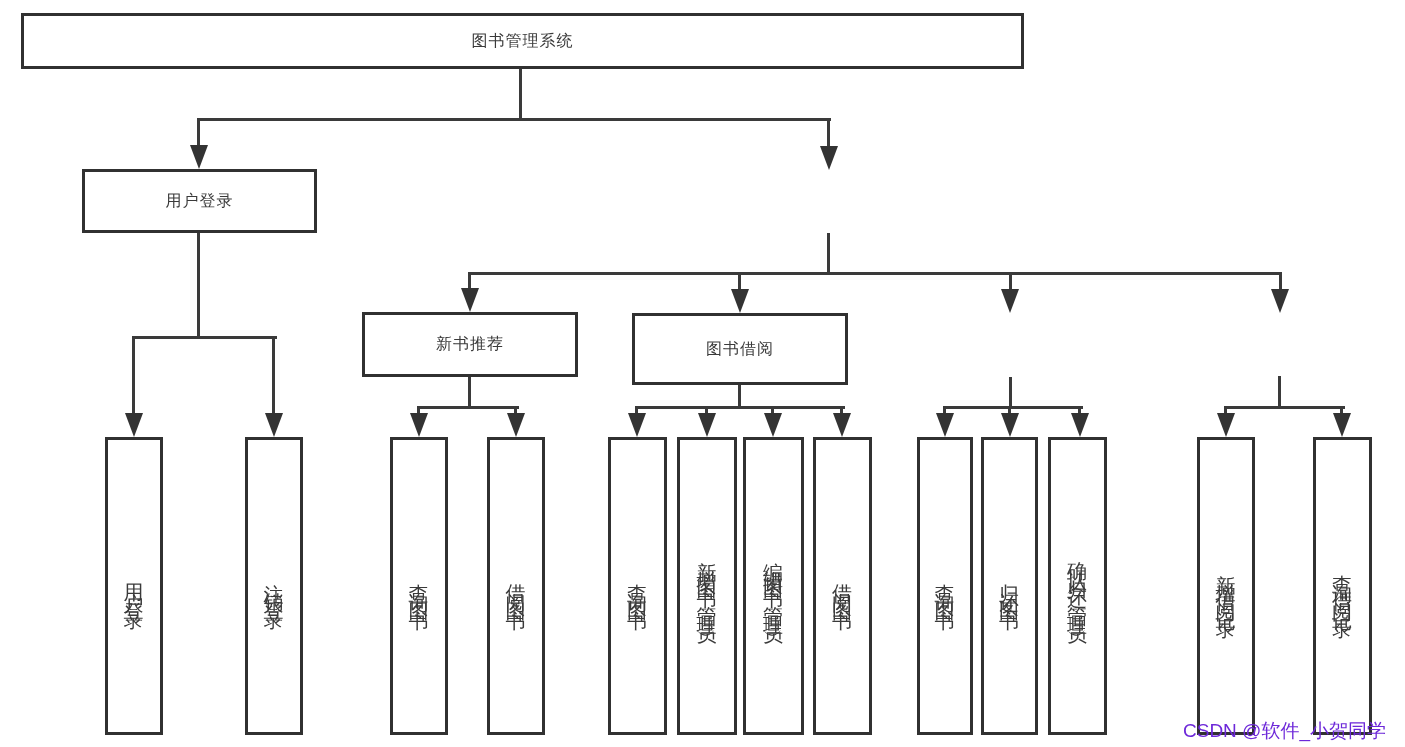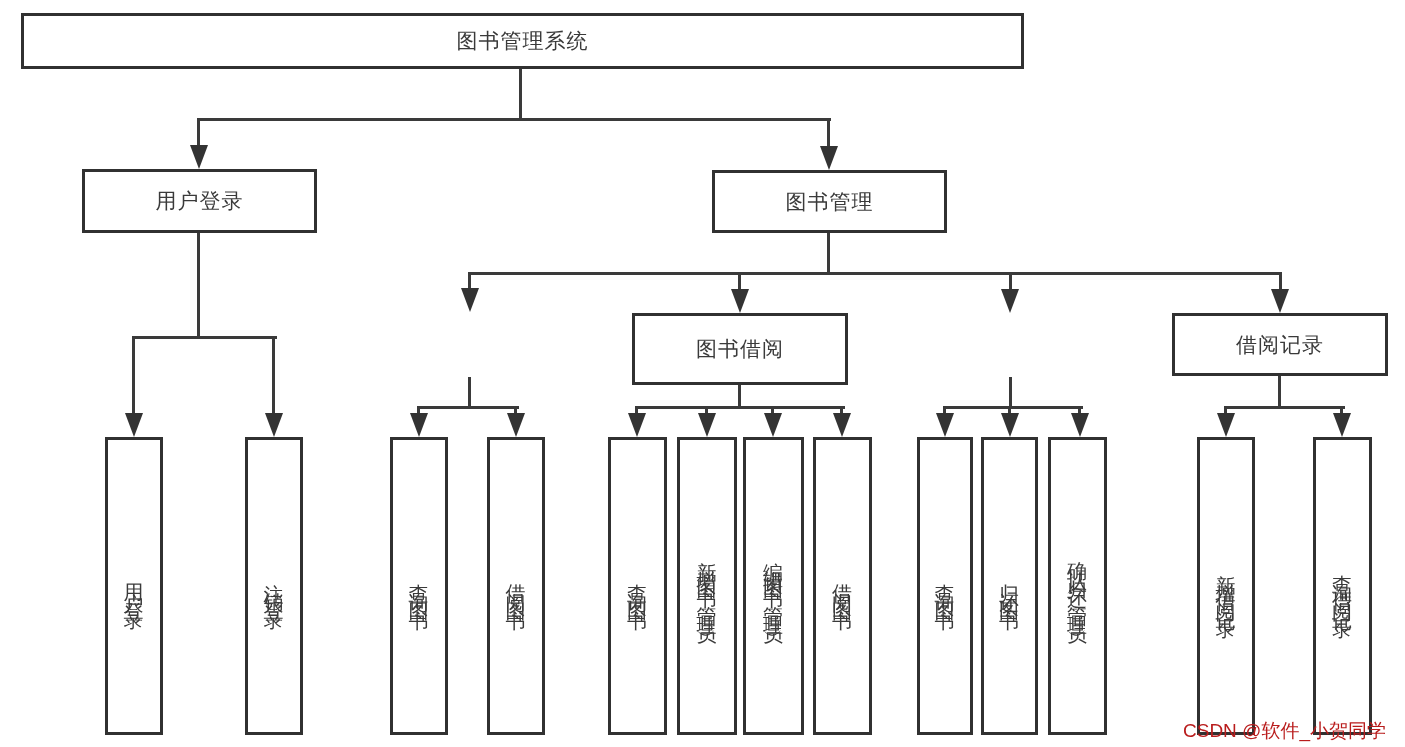"图书管理系统" .hnode { font-size: 21px -> 16px }
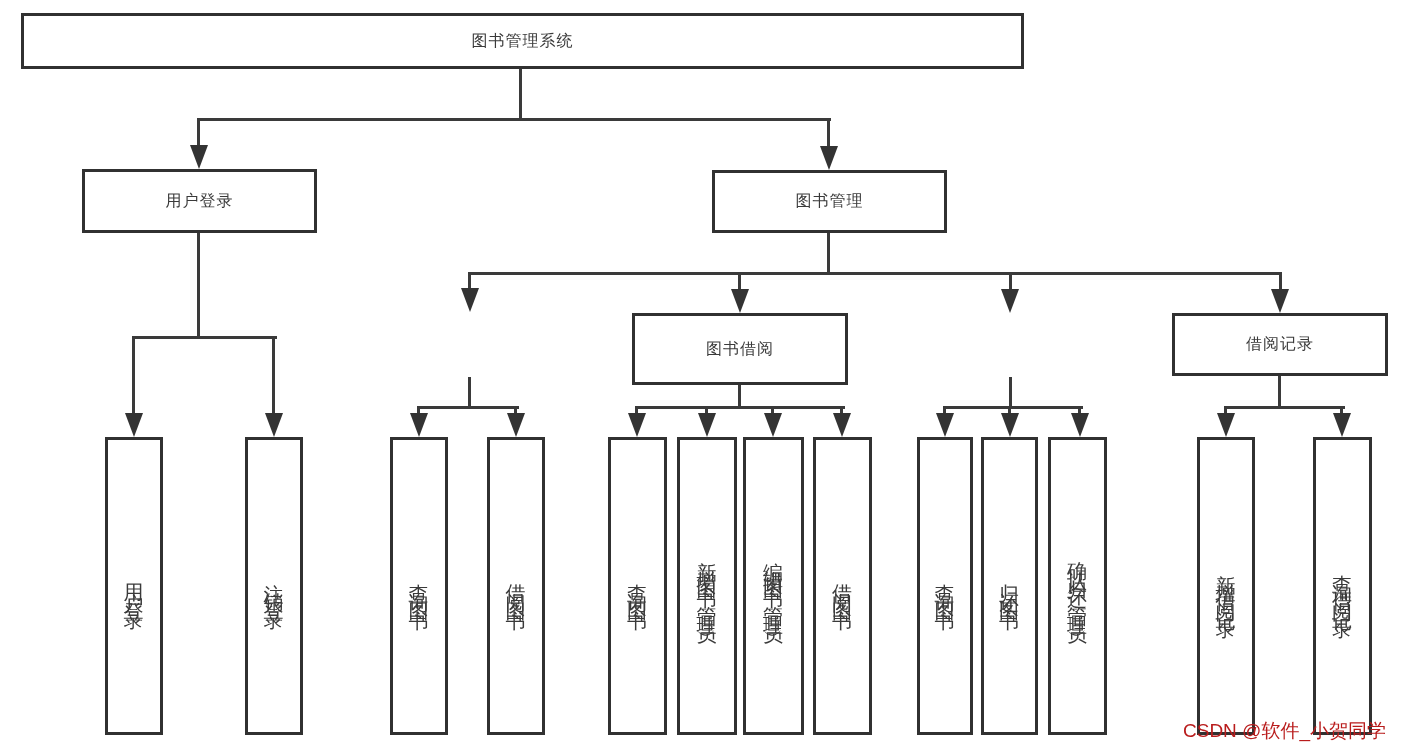"图书管理" div.node { html: <div> <span>图书管理</span> </div> -> none }
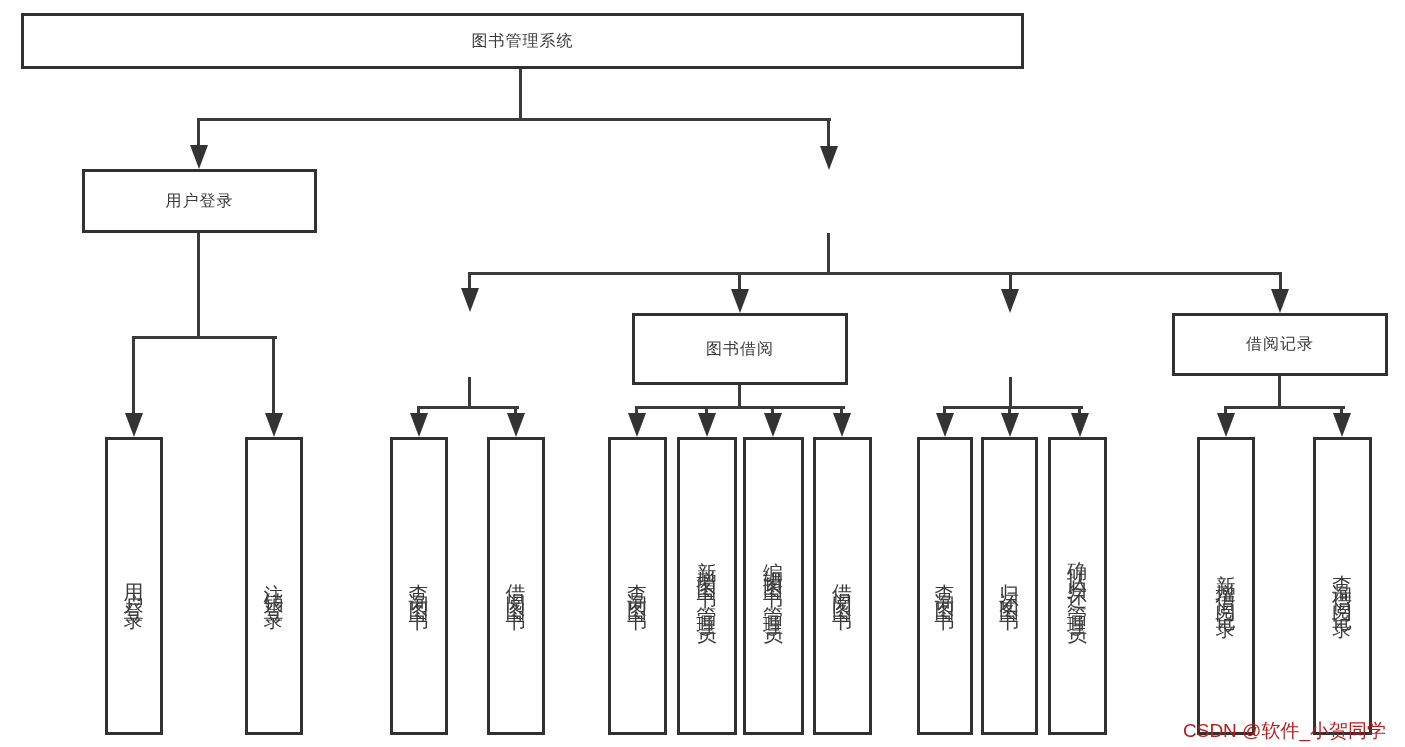"新书推荐" div.node { html: none -> <div> <span>新书推荐</span> </div> }
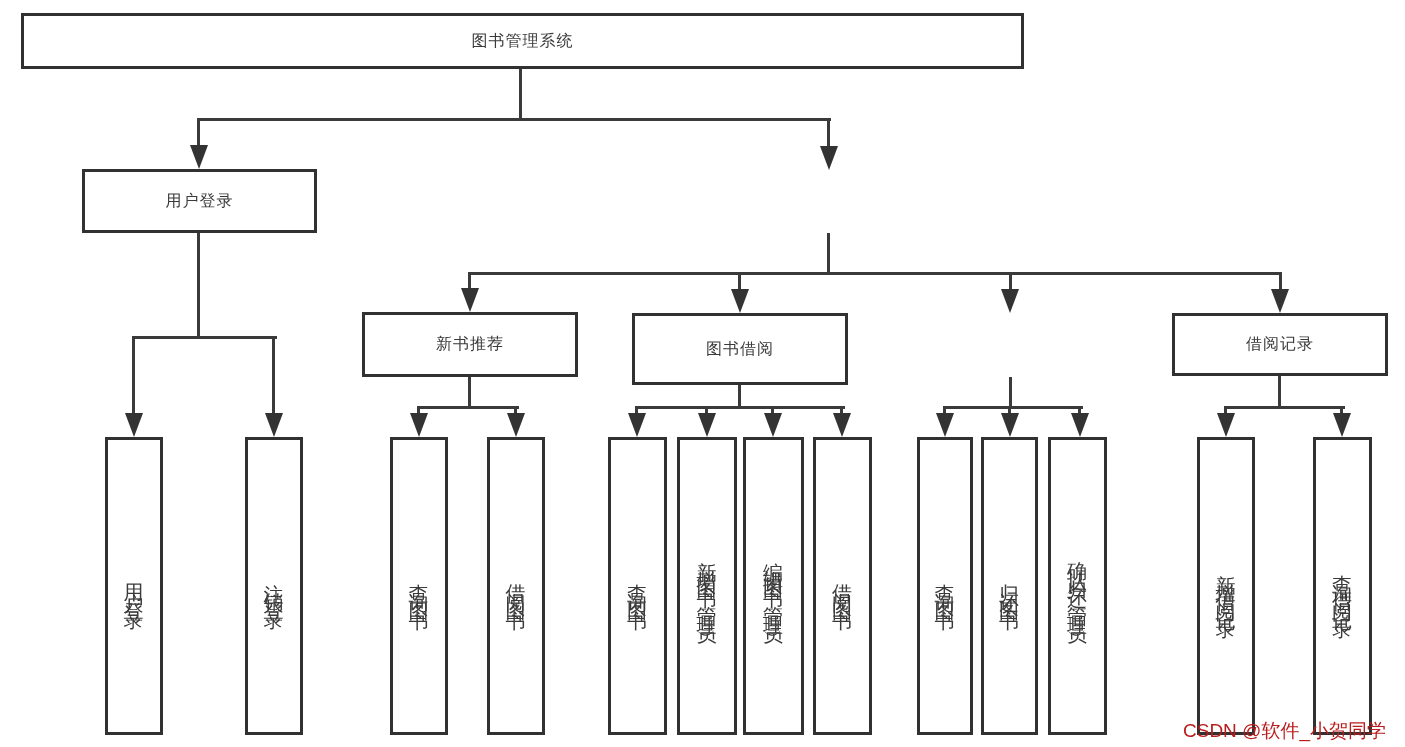"借阅记录" div.node { html: <div> <span>借阅记录</span> </div> -> none }
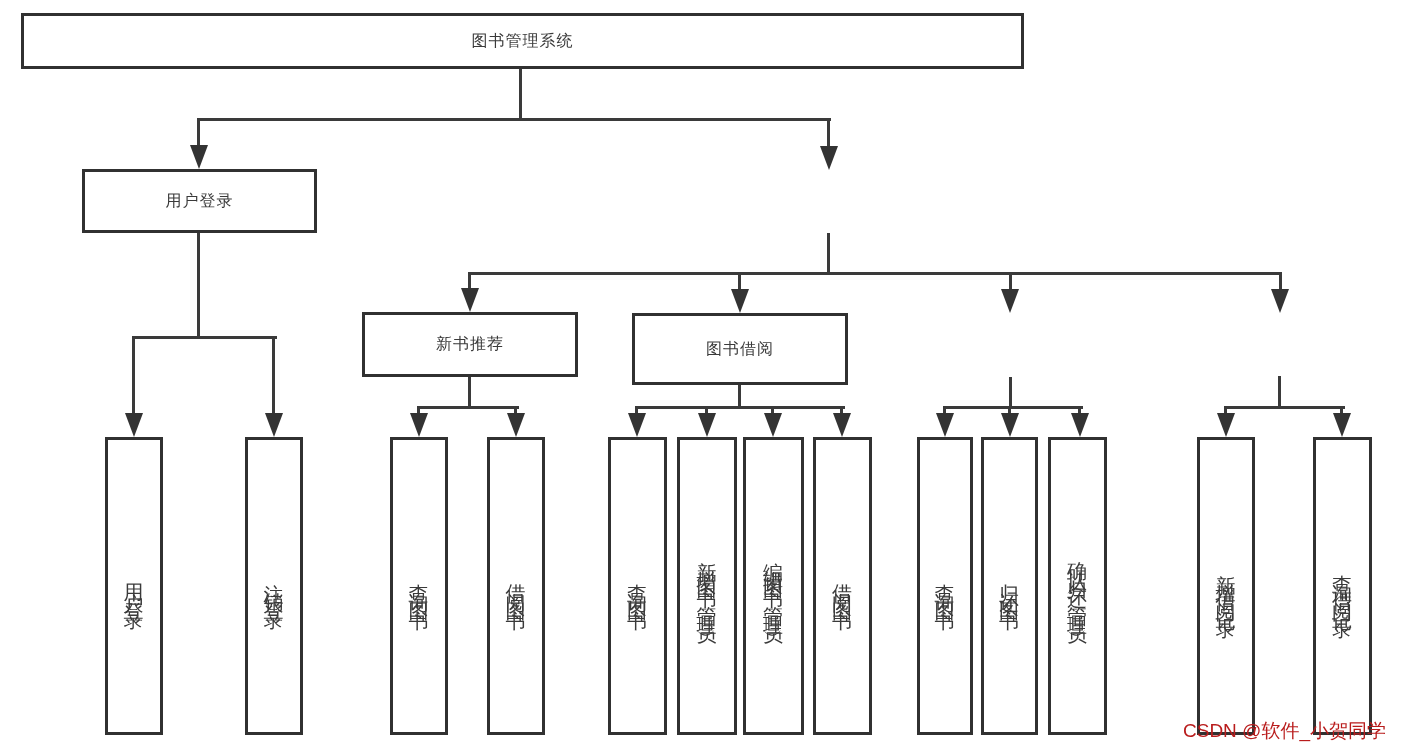"CSDN @软件_小贺同学" .watermark { color: #b91c1c -> #6d28d9 }
